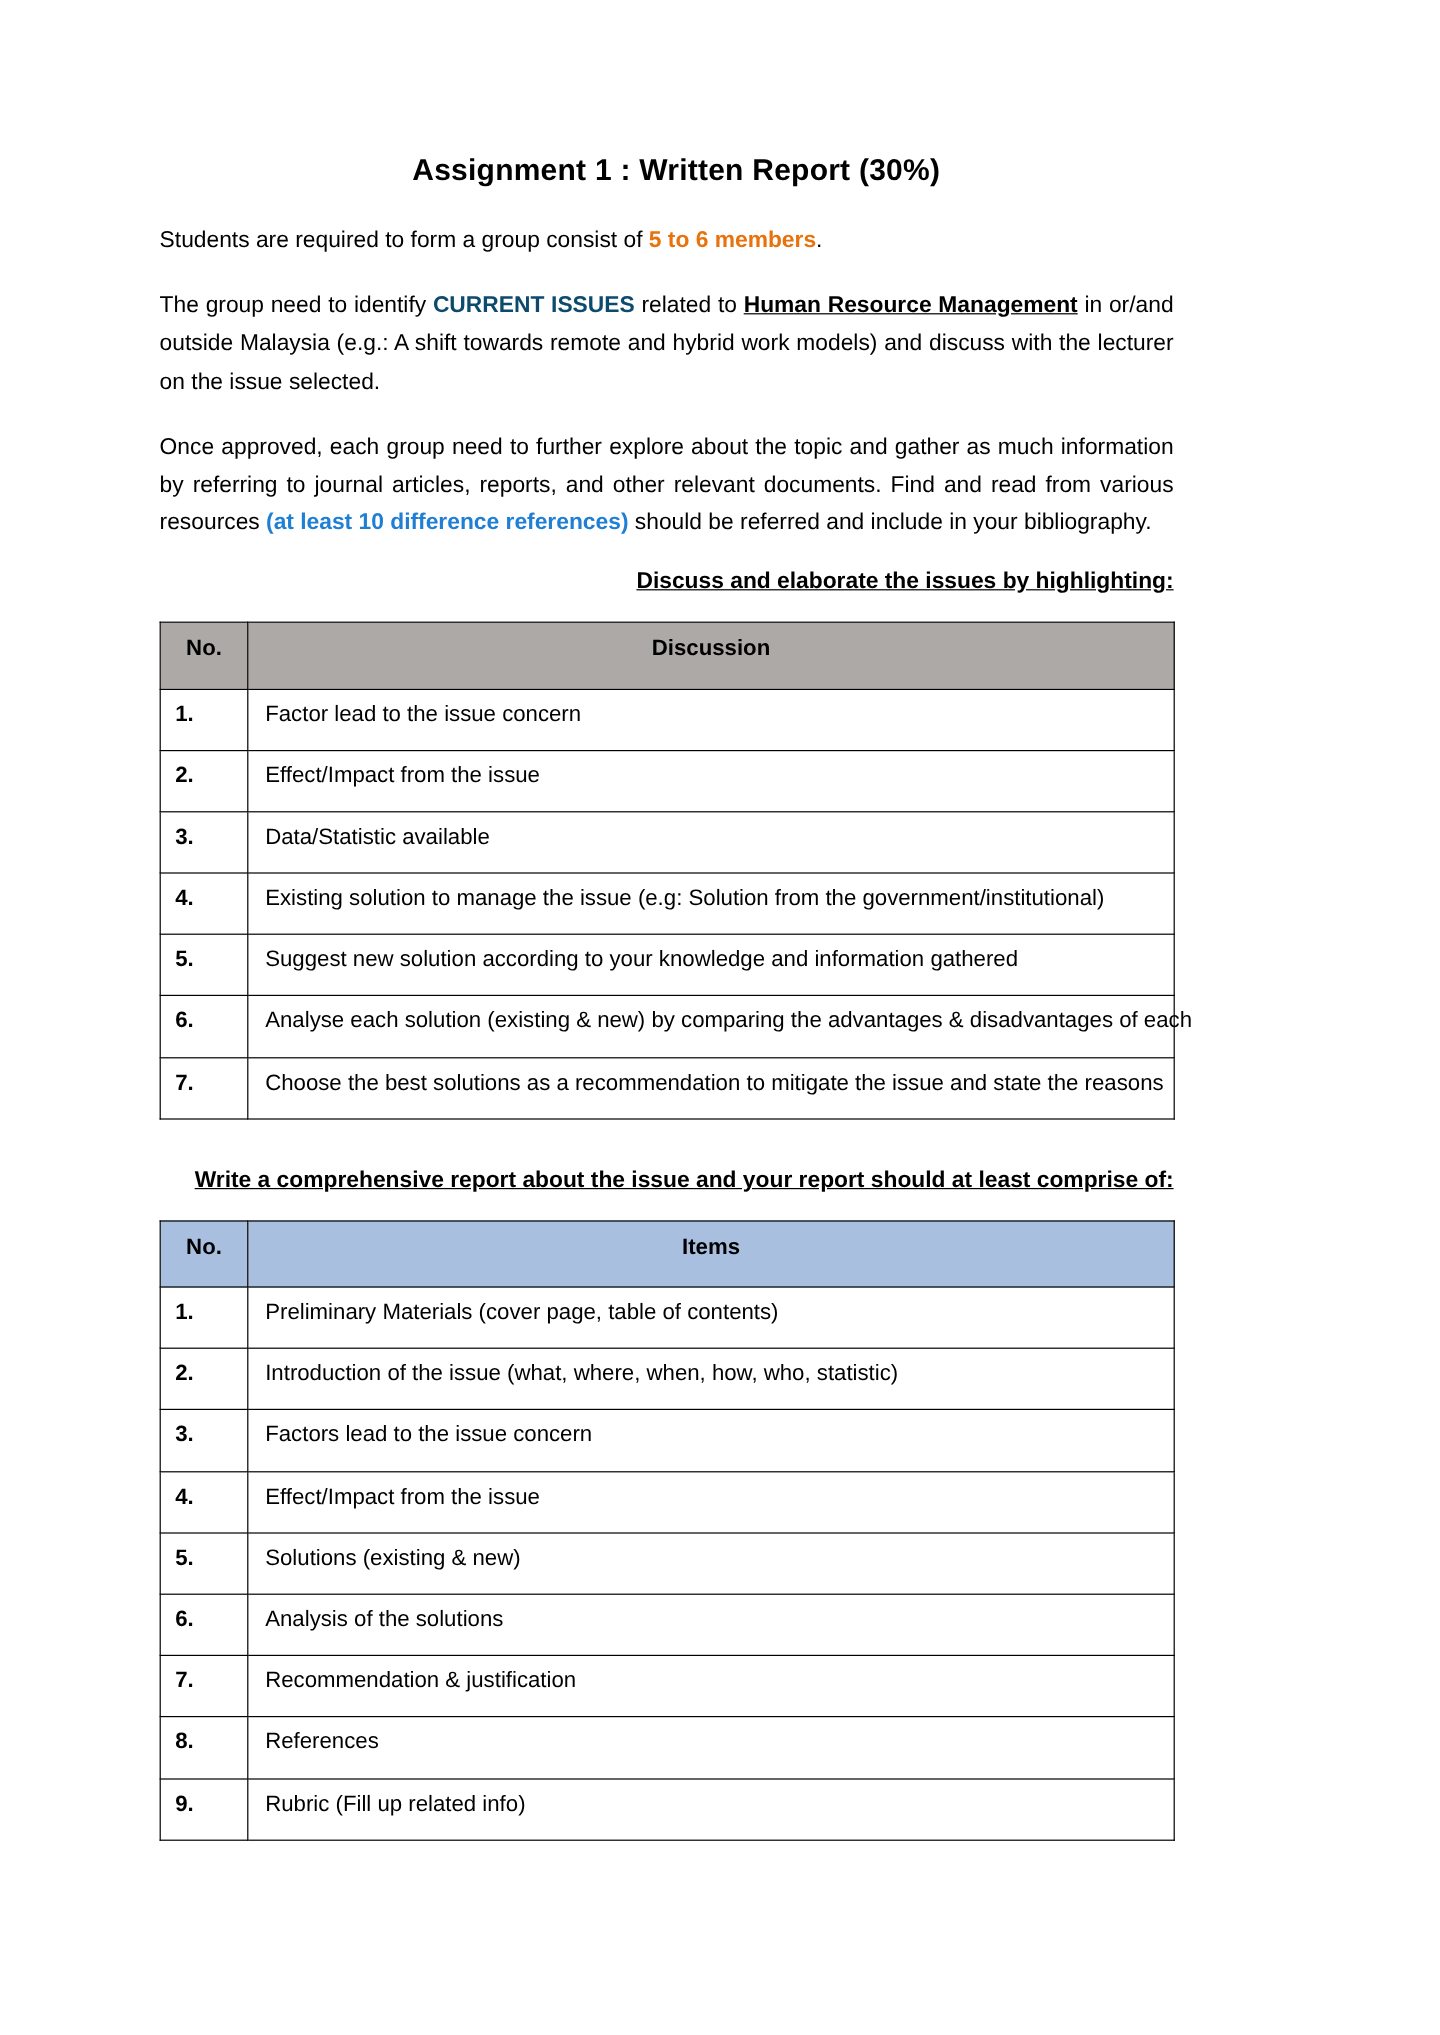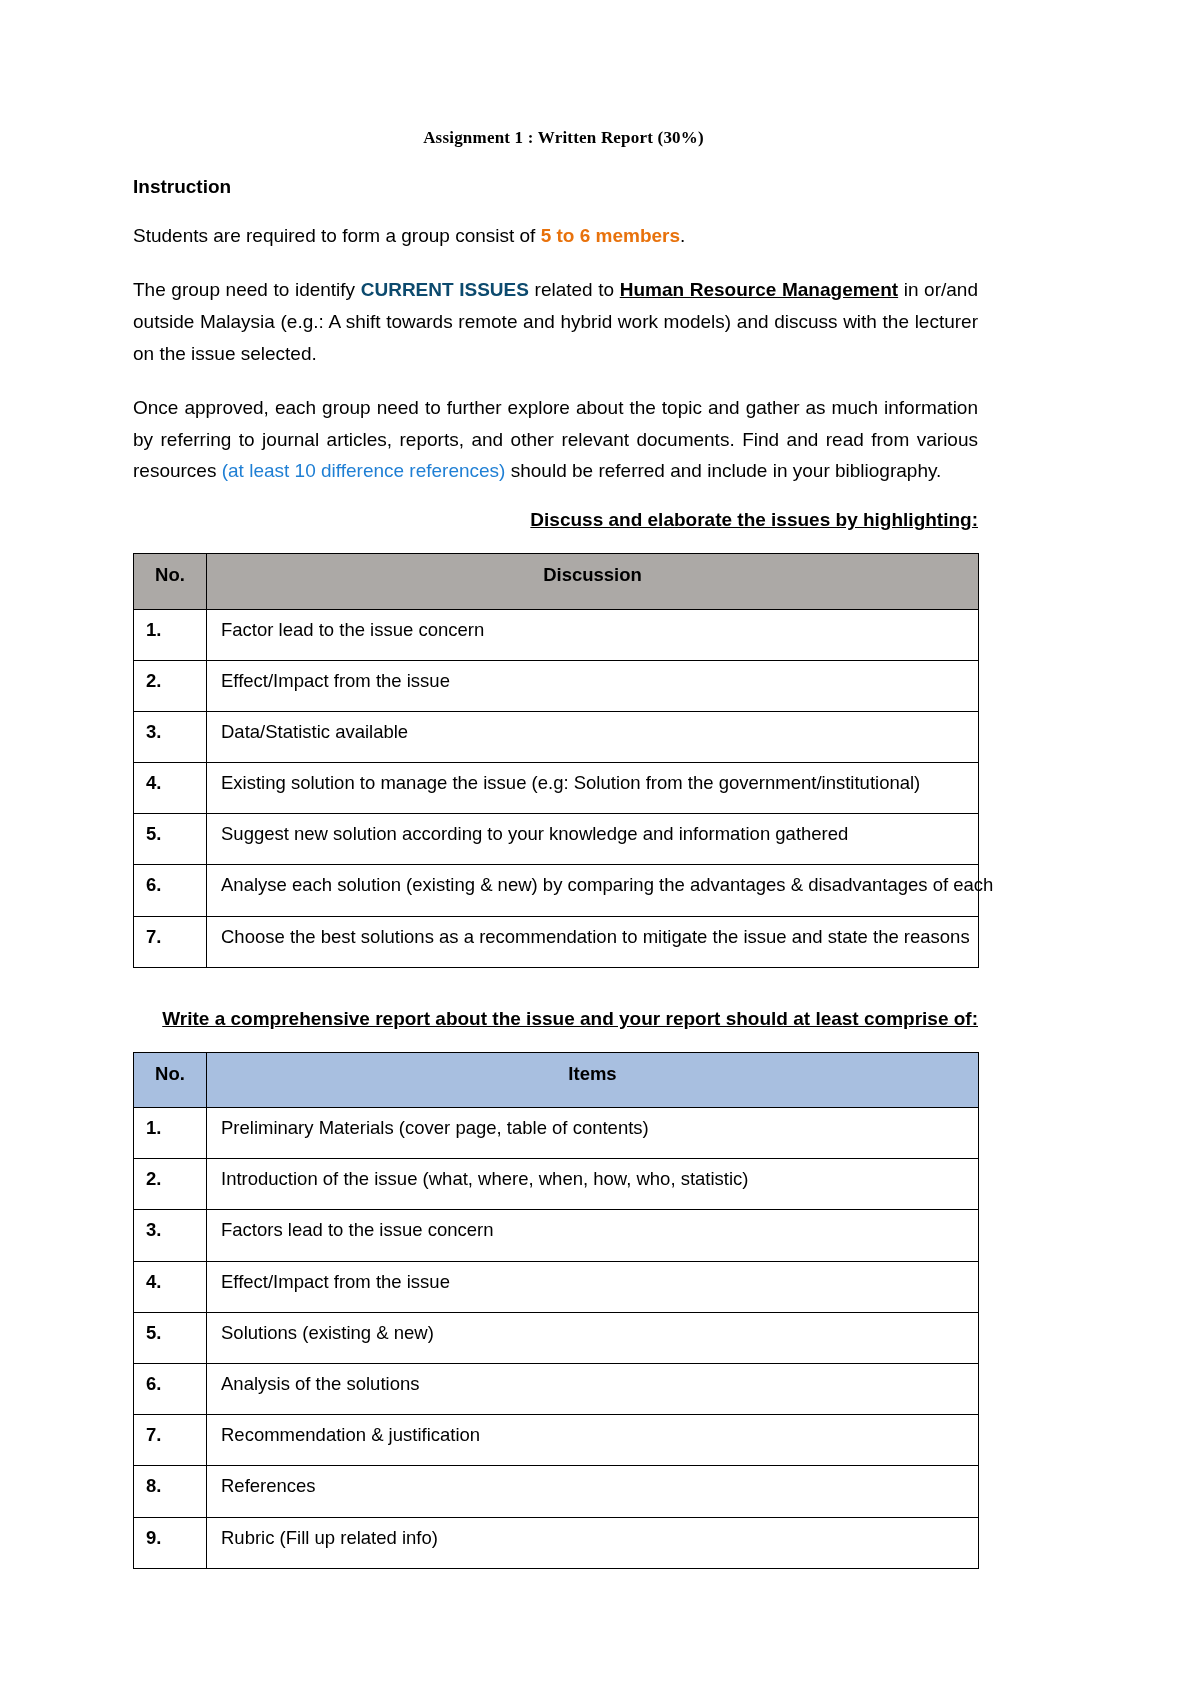"Assignment 1 : Written Report" .doc-title { font-family: Liberation Serif, serif -> none; font-size: 17px -> 25px }
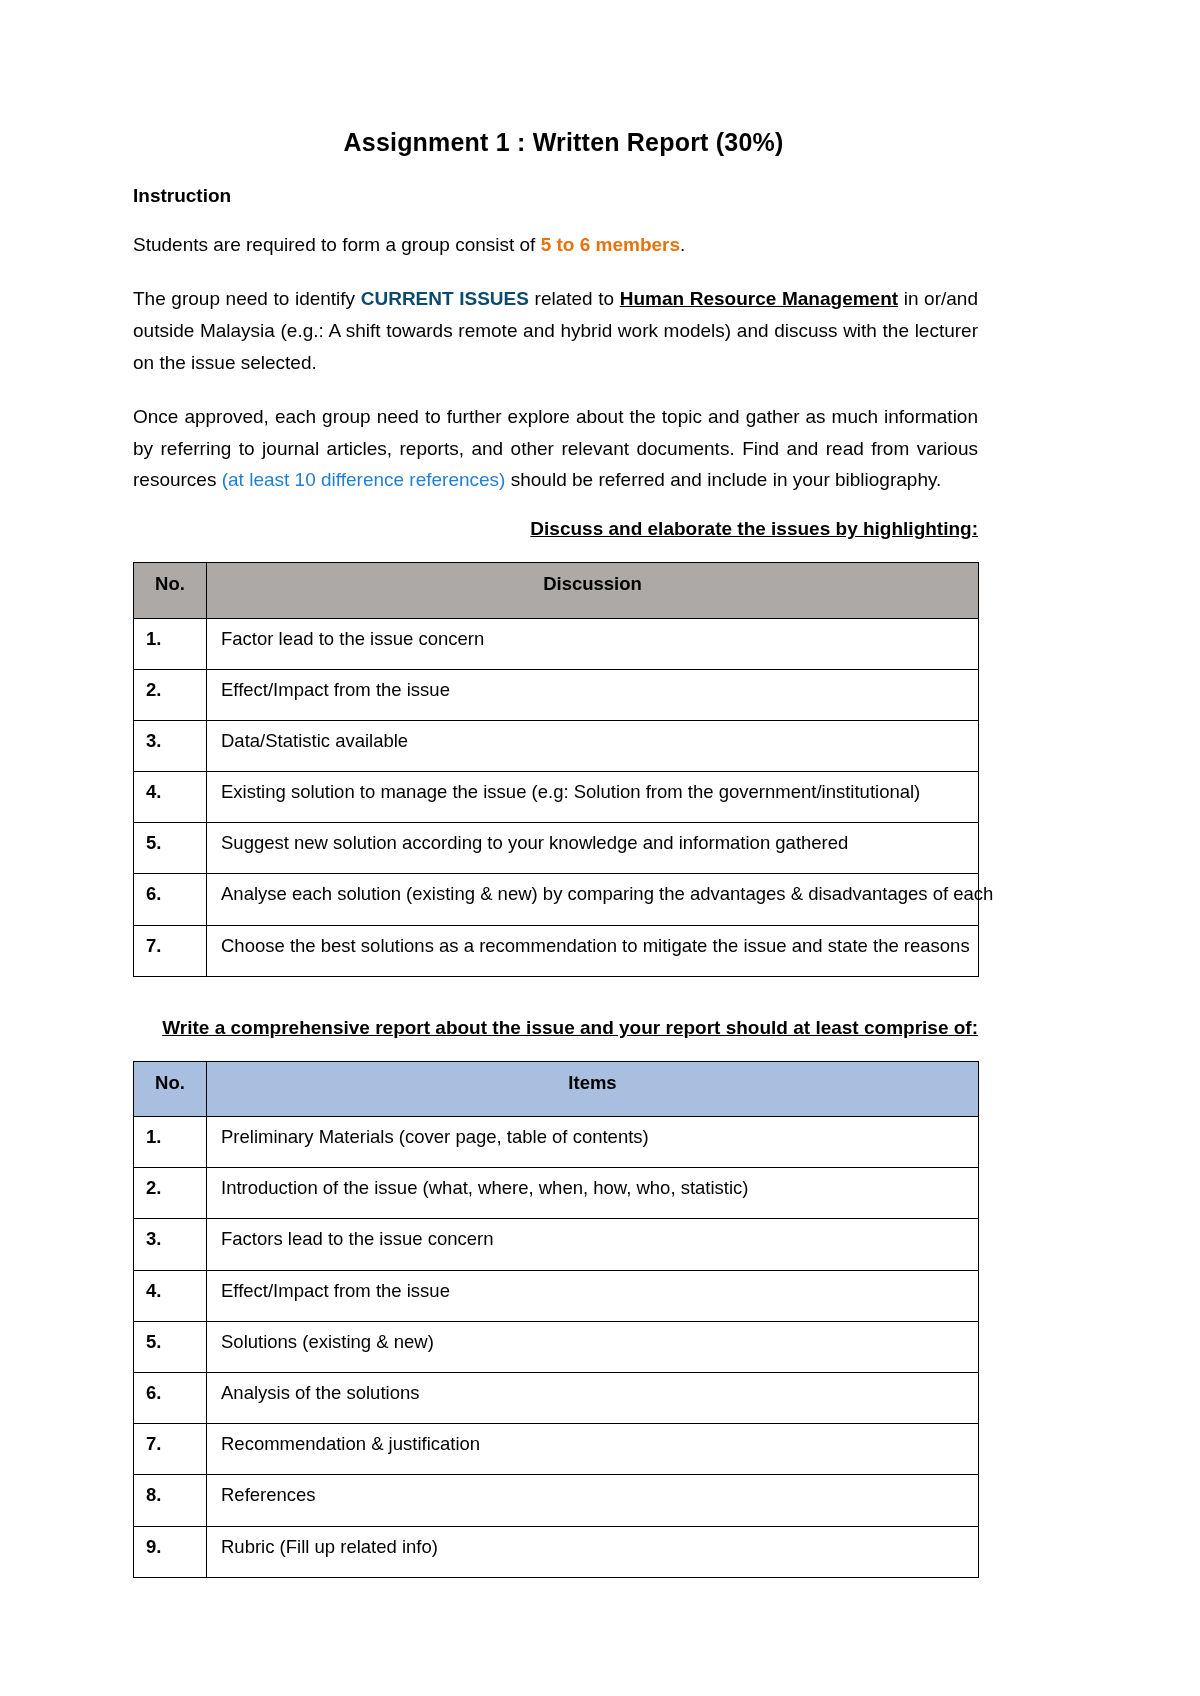"Instruction" div.section-label { html: <div>Instruction</div> -> none }
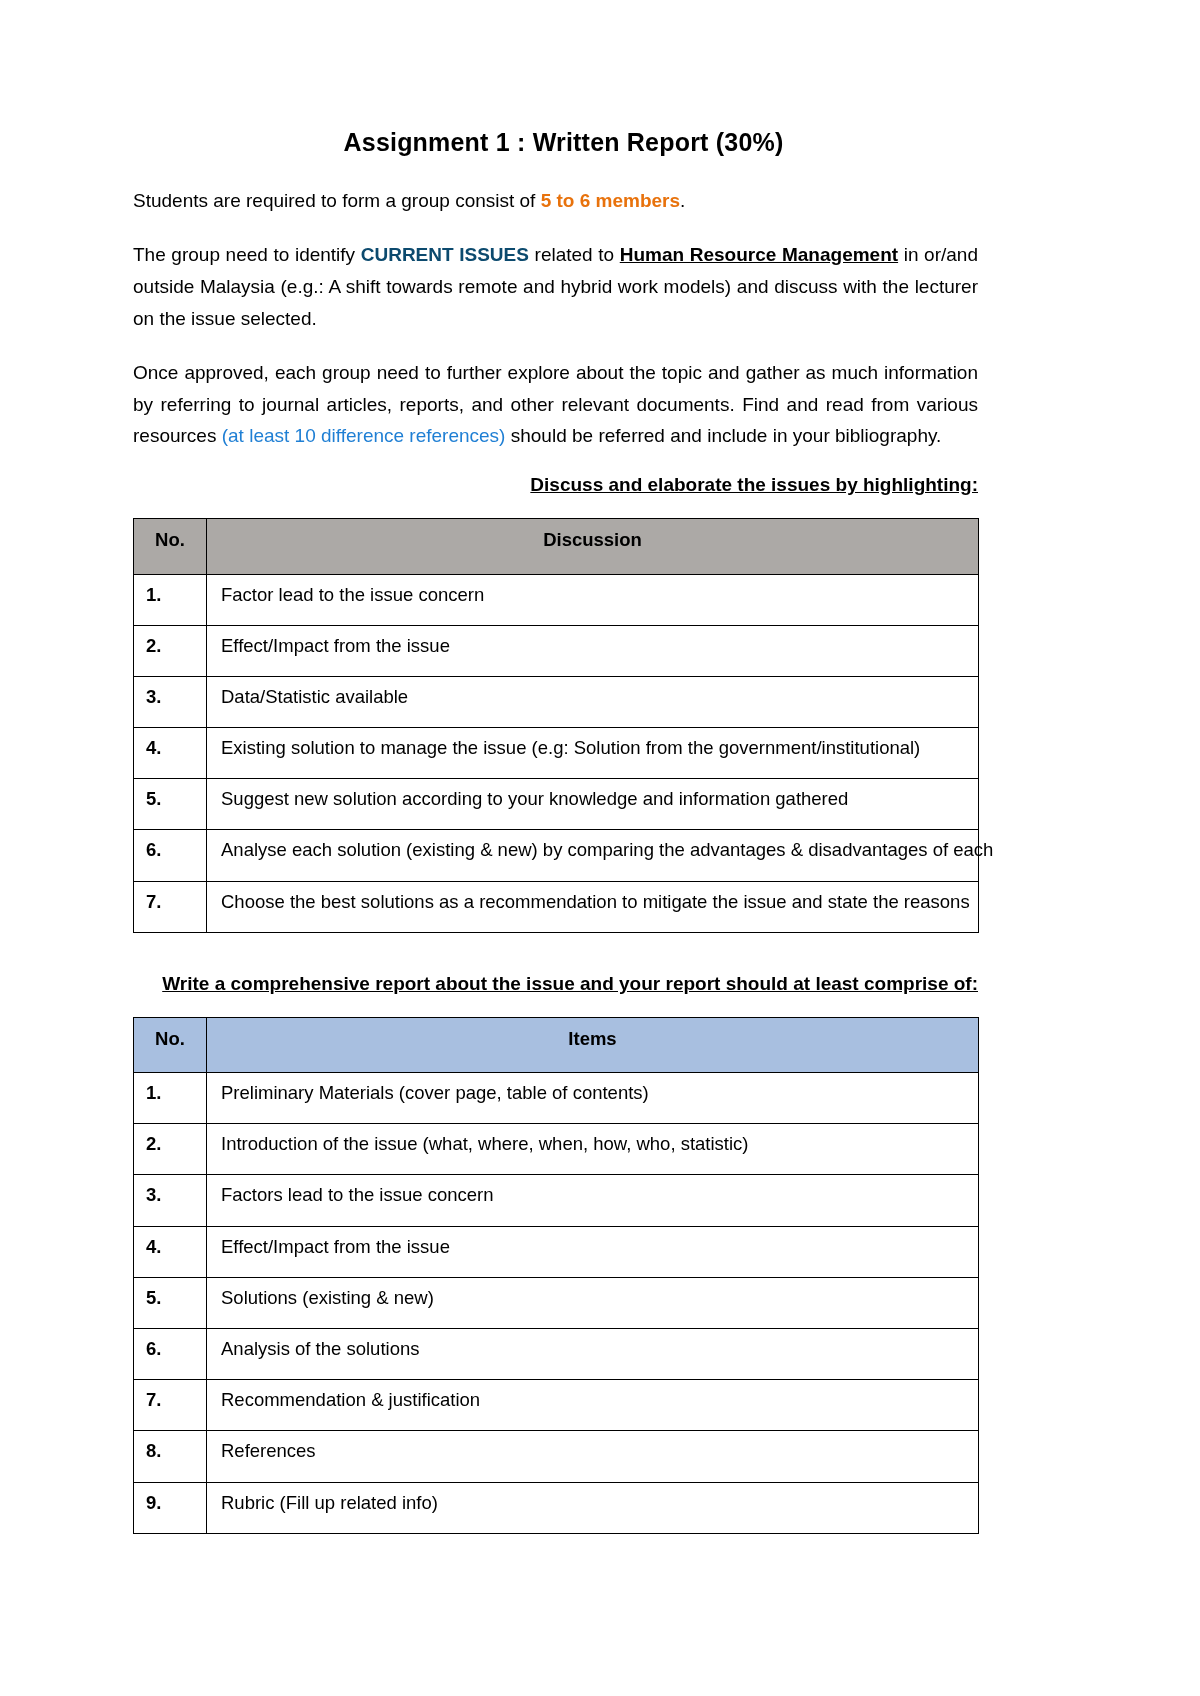"(at least 10 difference references)" .blue { font-weight: normal -> bold }
